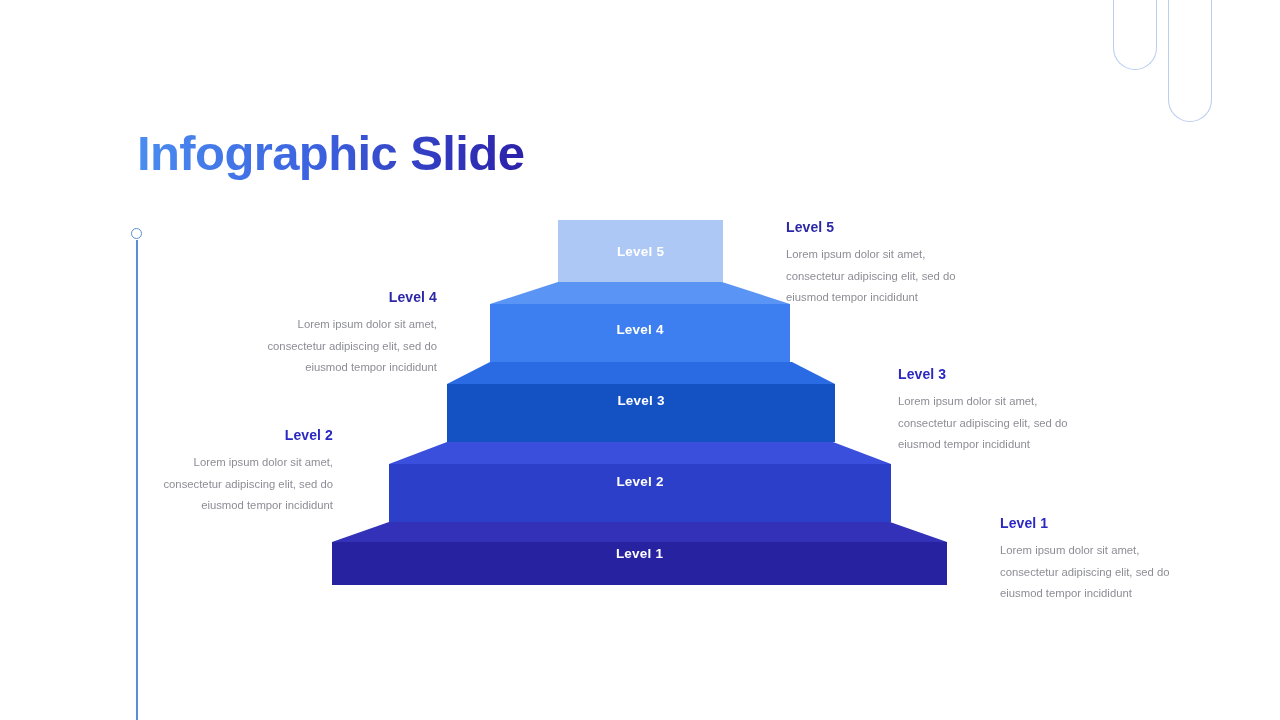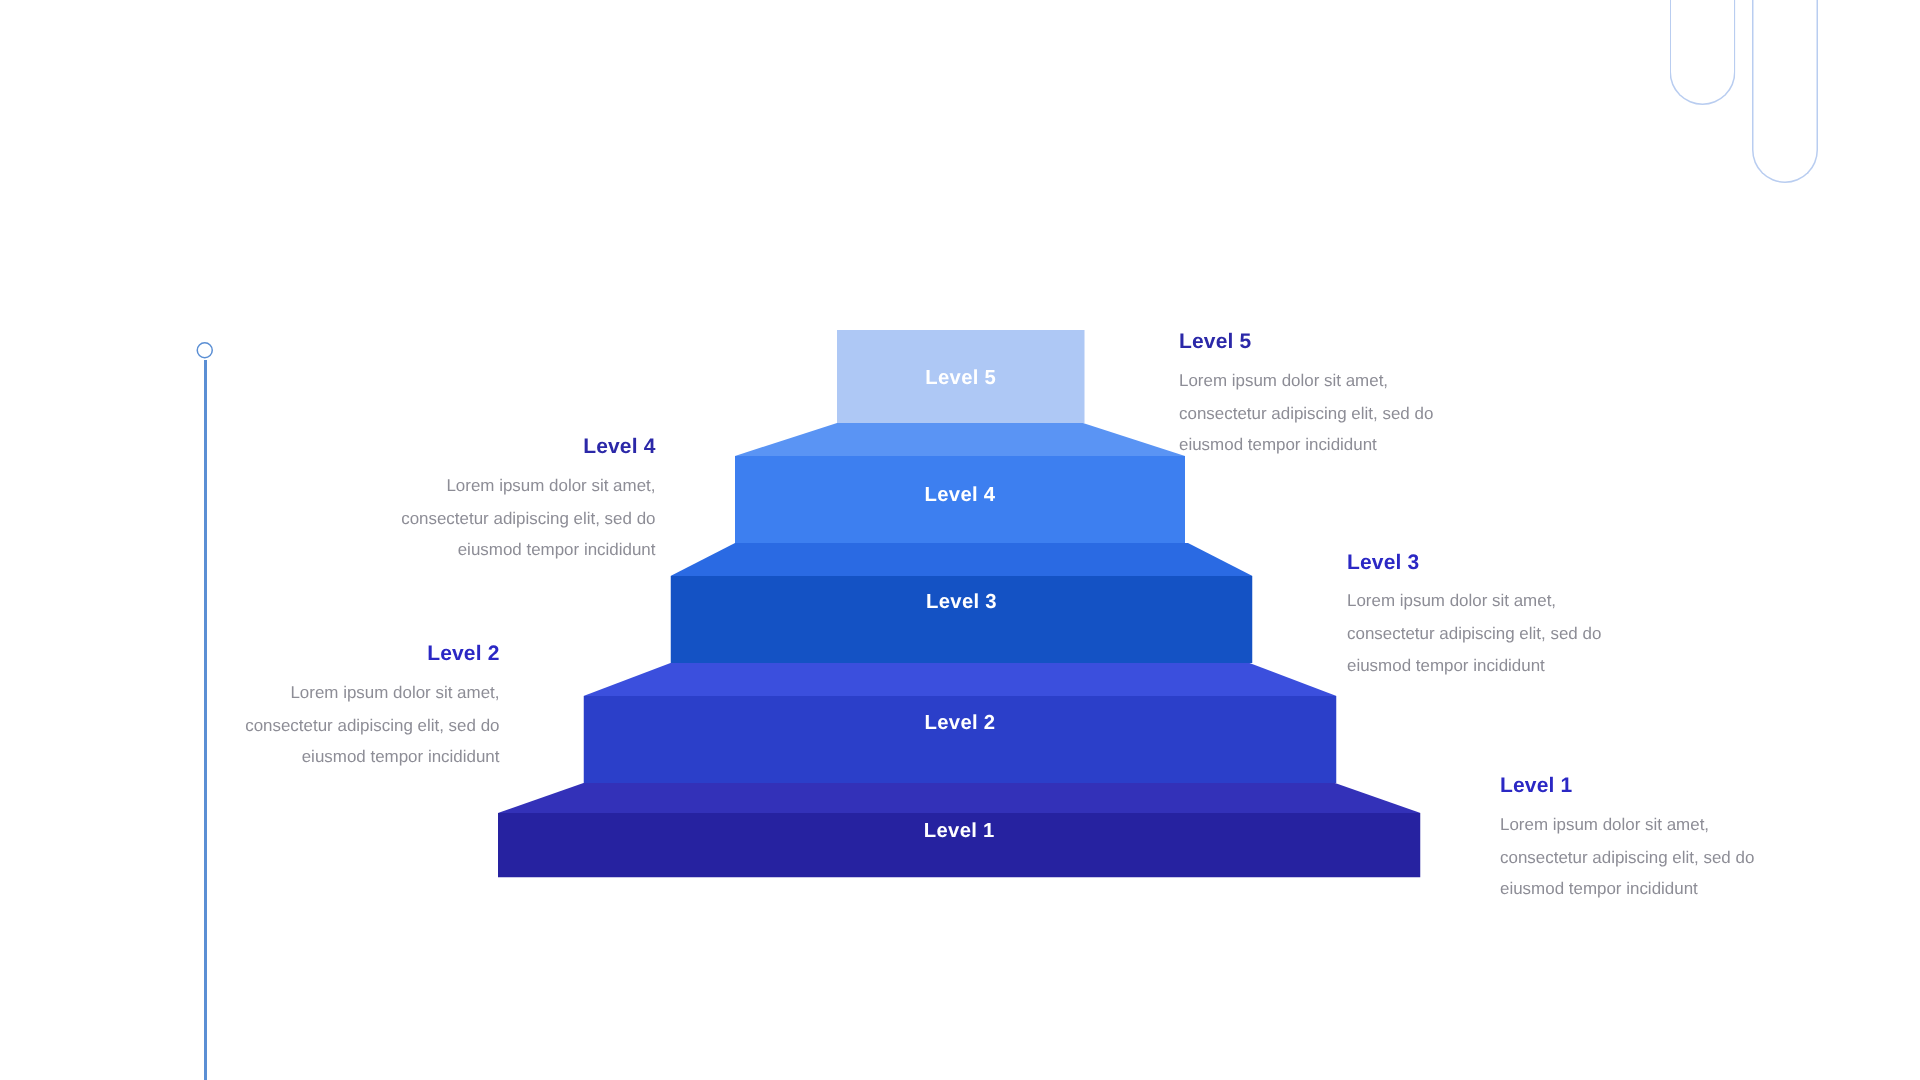"Infographic Slide" h1 { html: none -> <h1>Infographic Slide</h1> }
